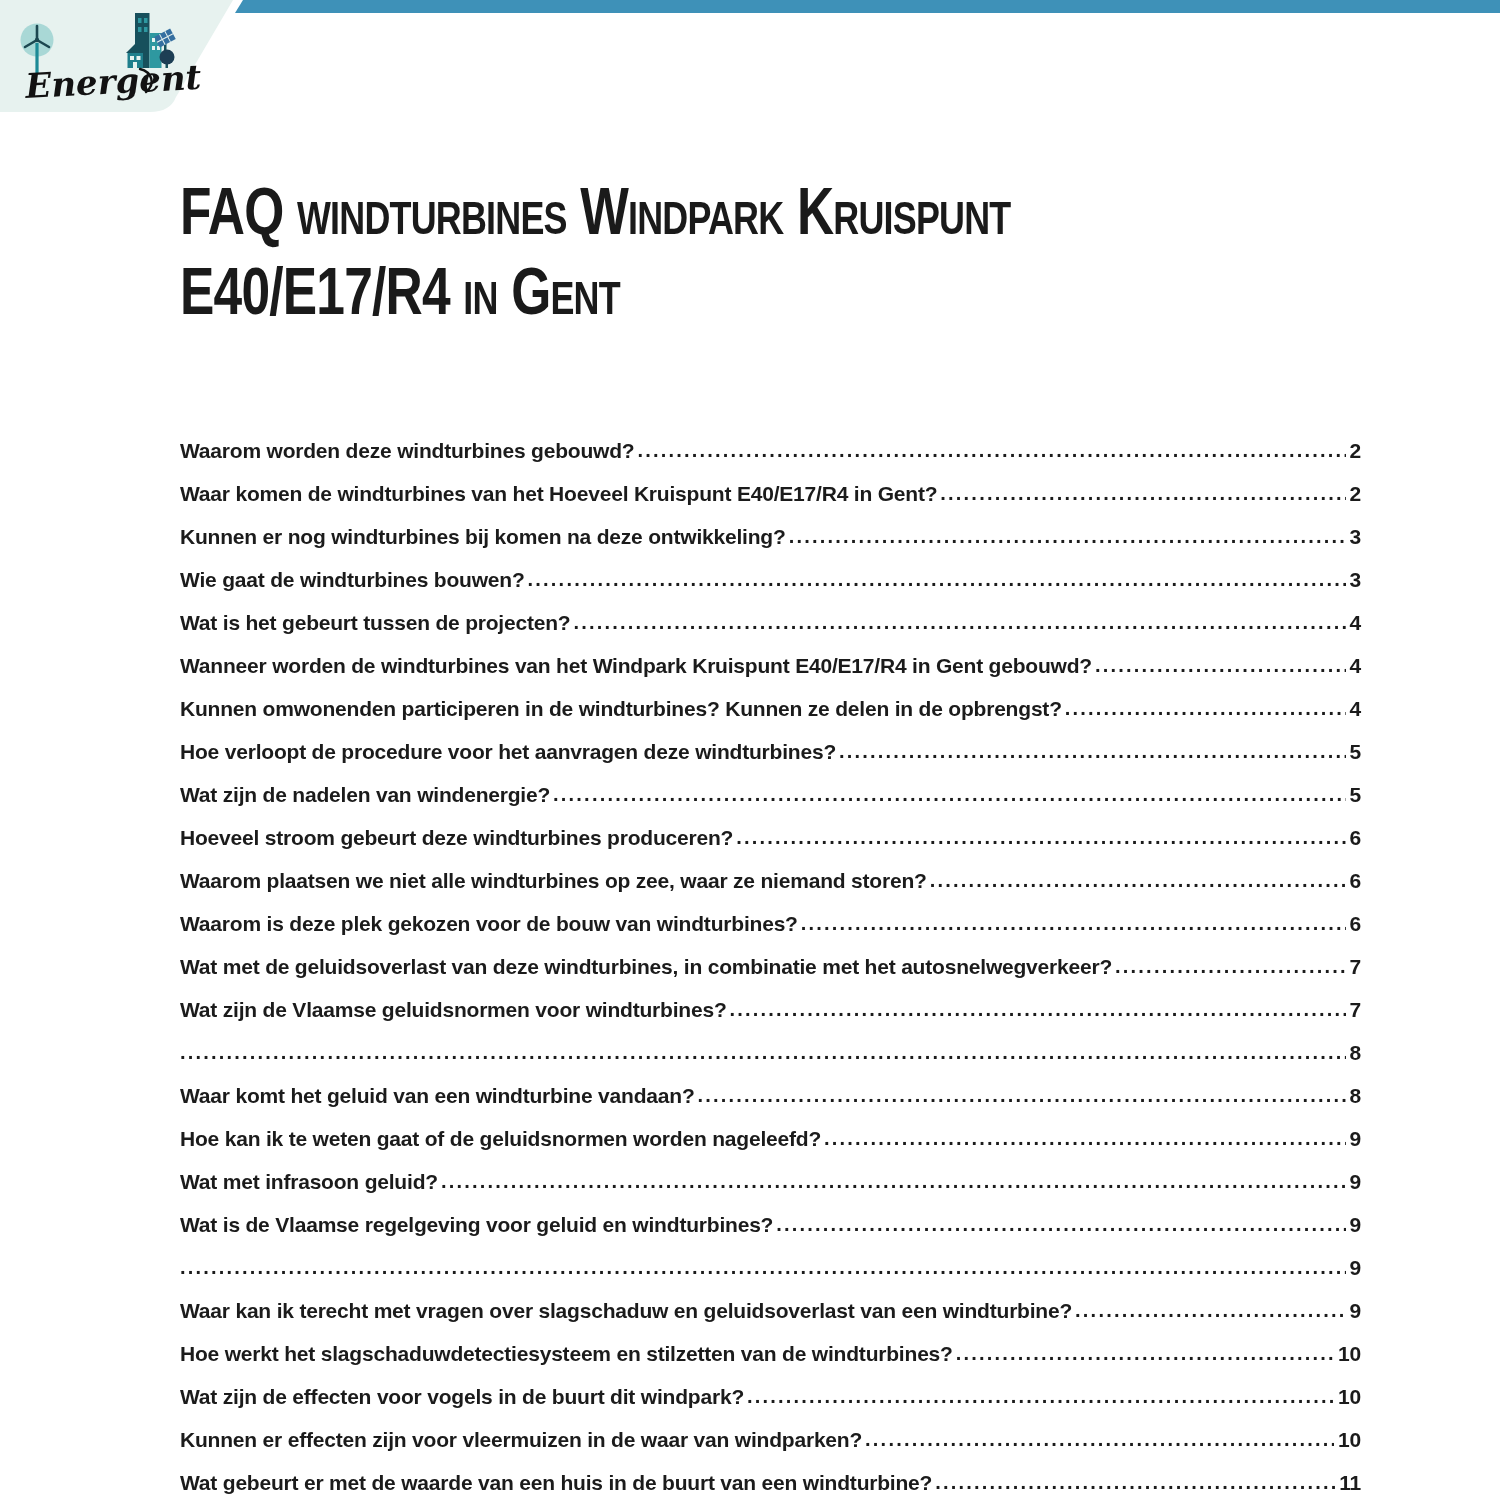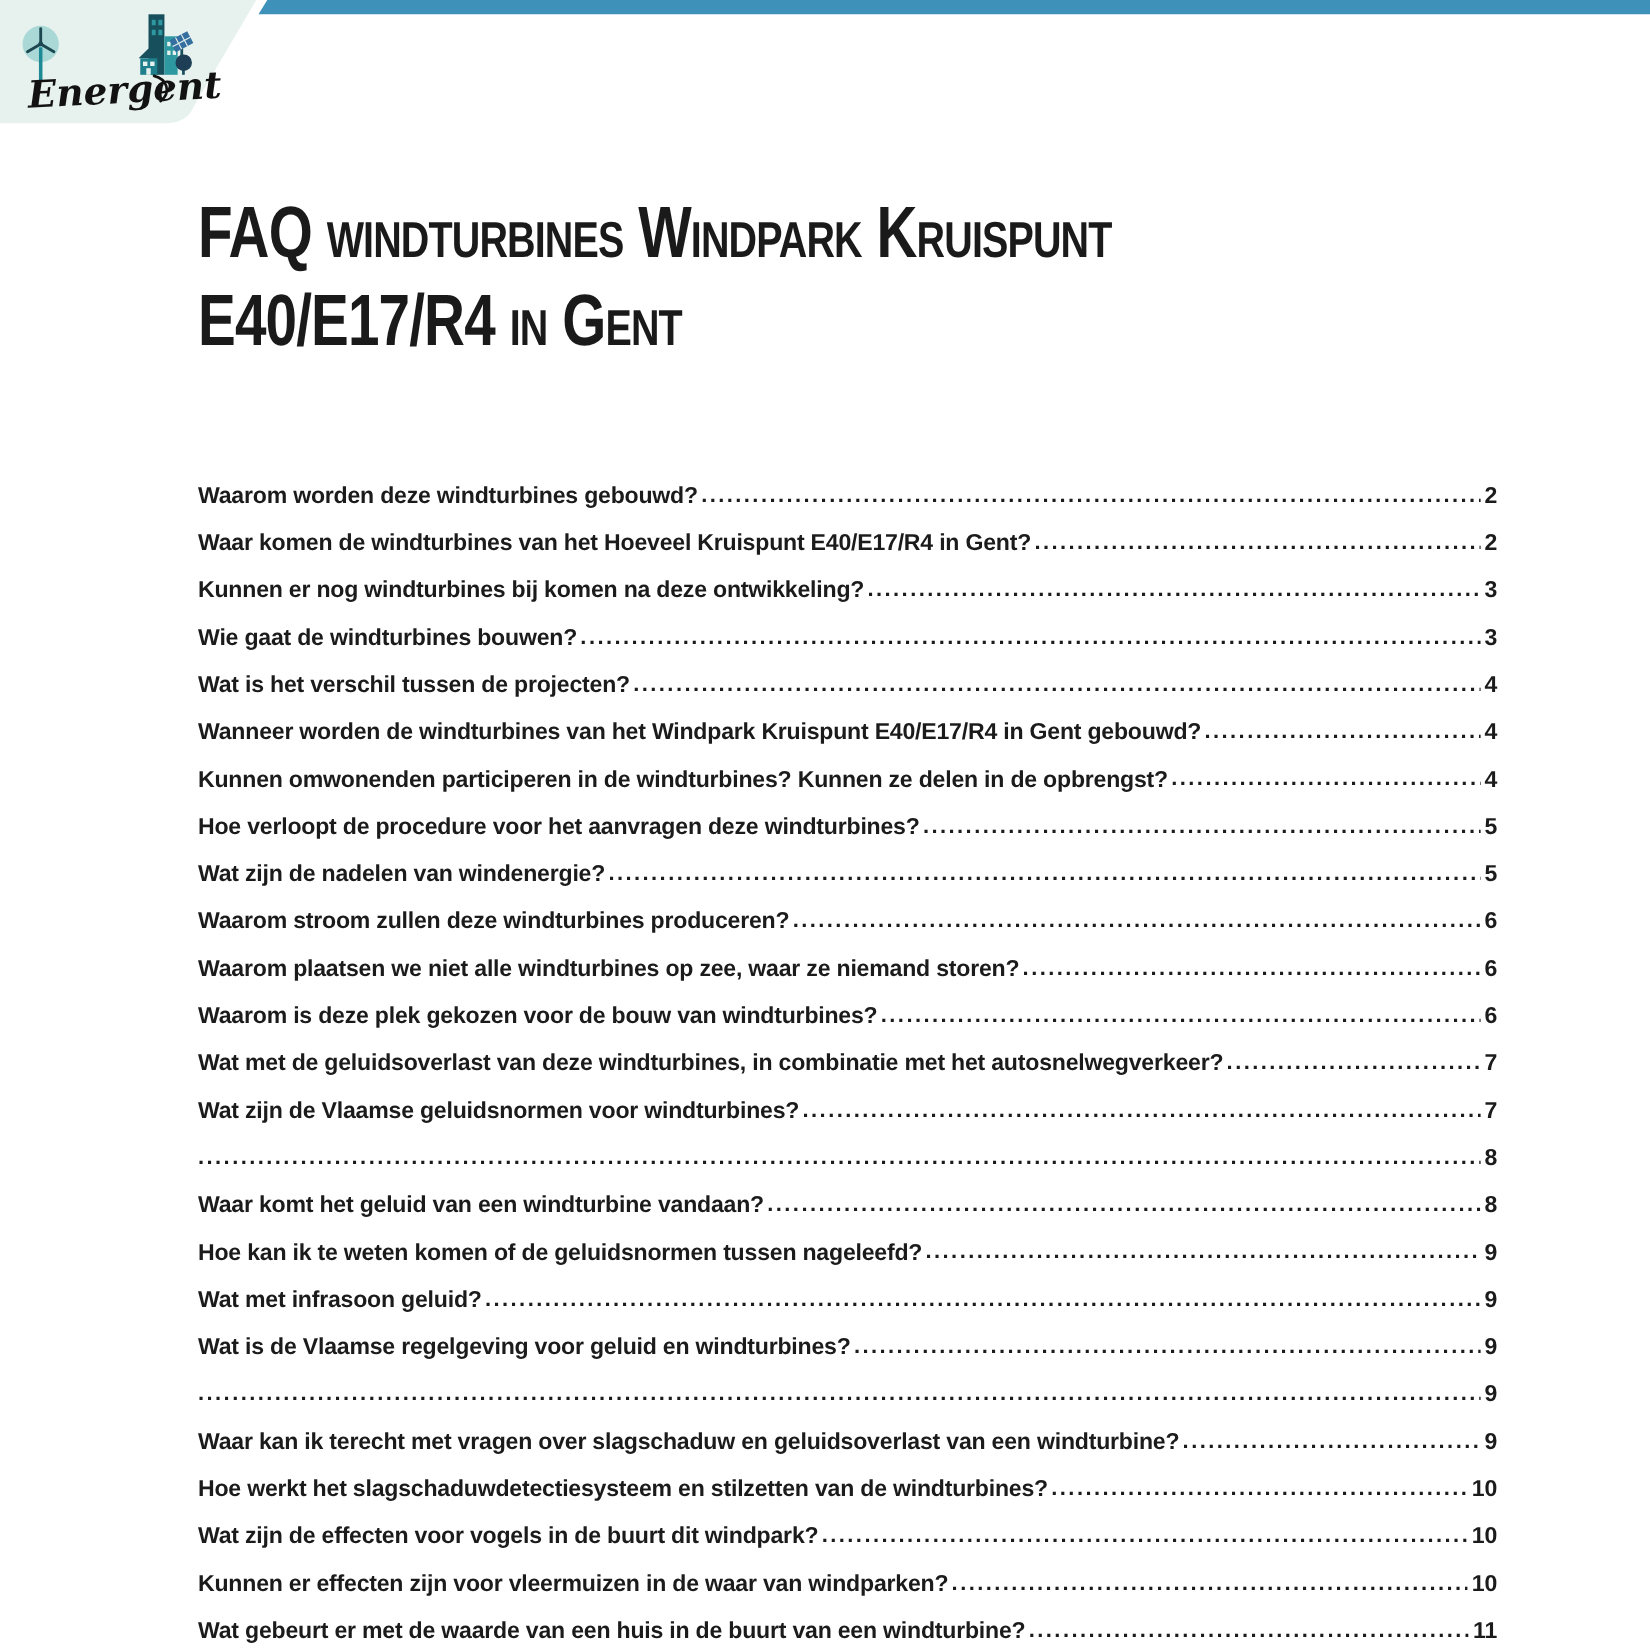"Wat is het verschil tussen" span.toc-label { text: verschil -> gebeurt }
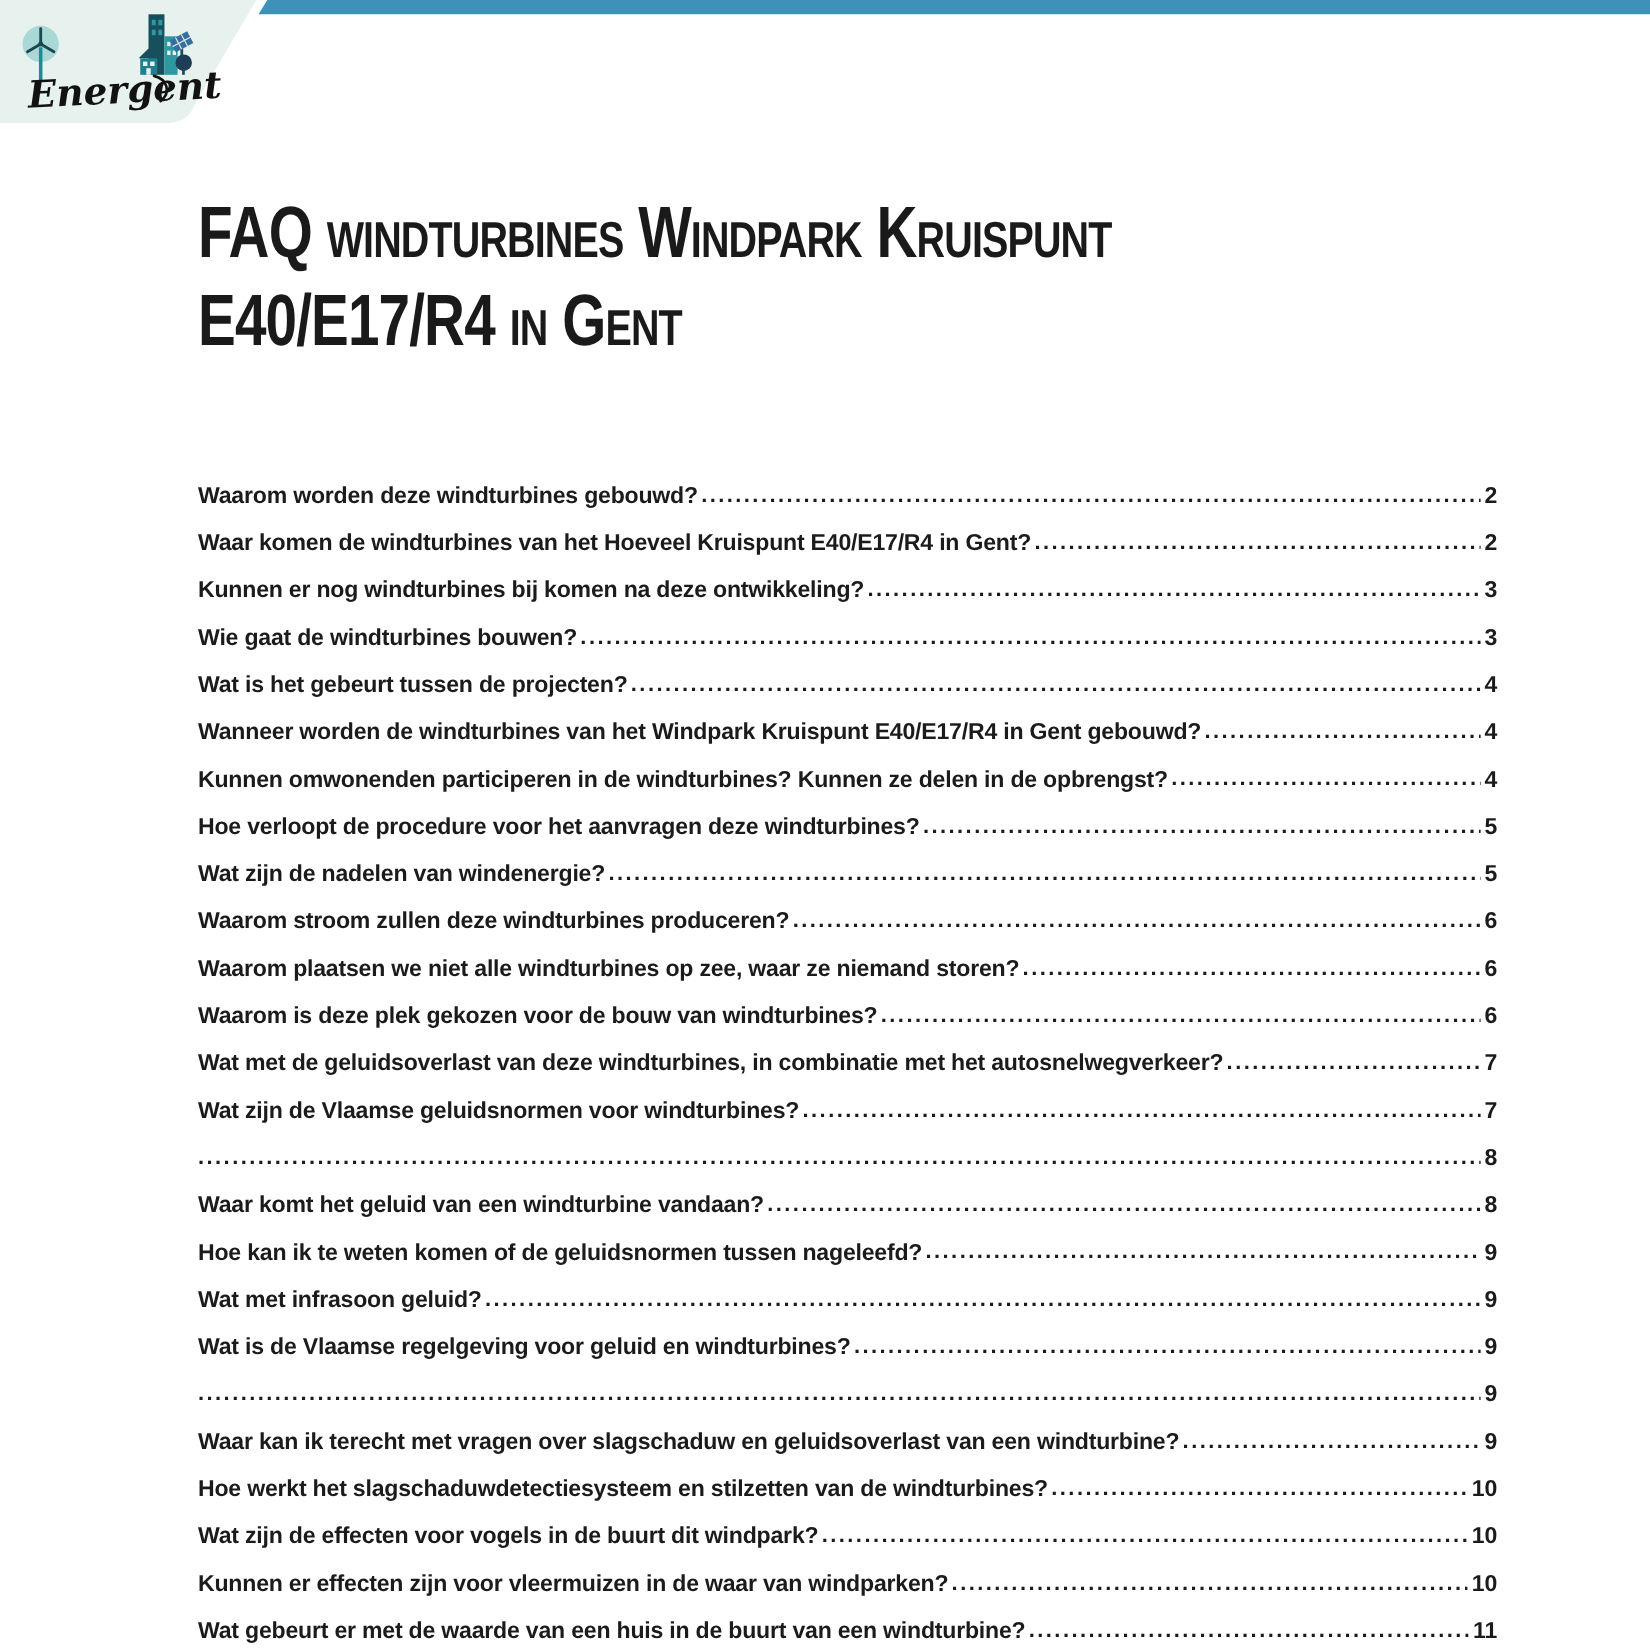"Waarom stroom zullen deze windturbines" span.toc-label { text: Waarom stroom zullen -> Hoeveel stroom gebeurt }
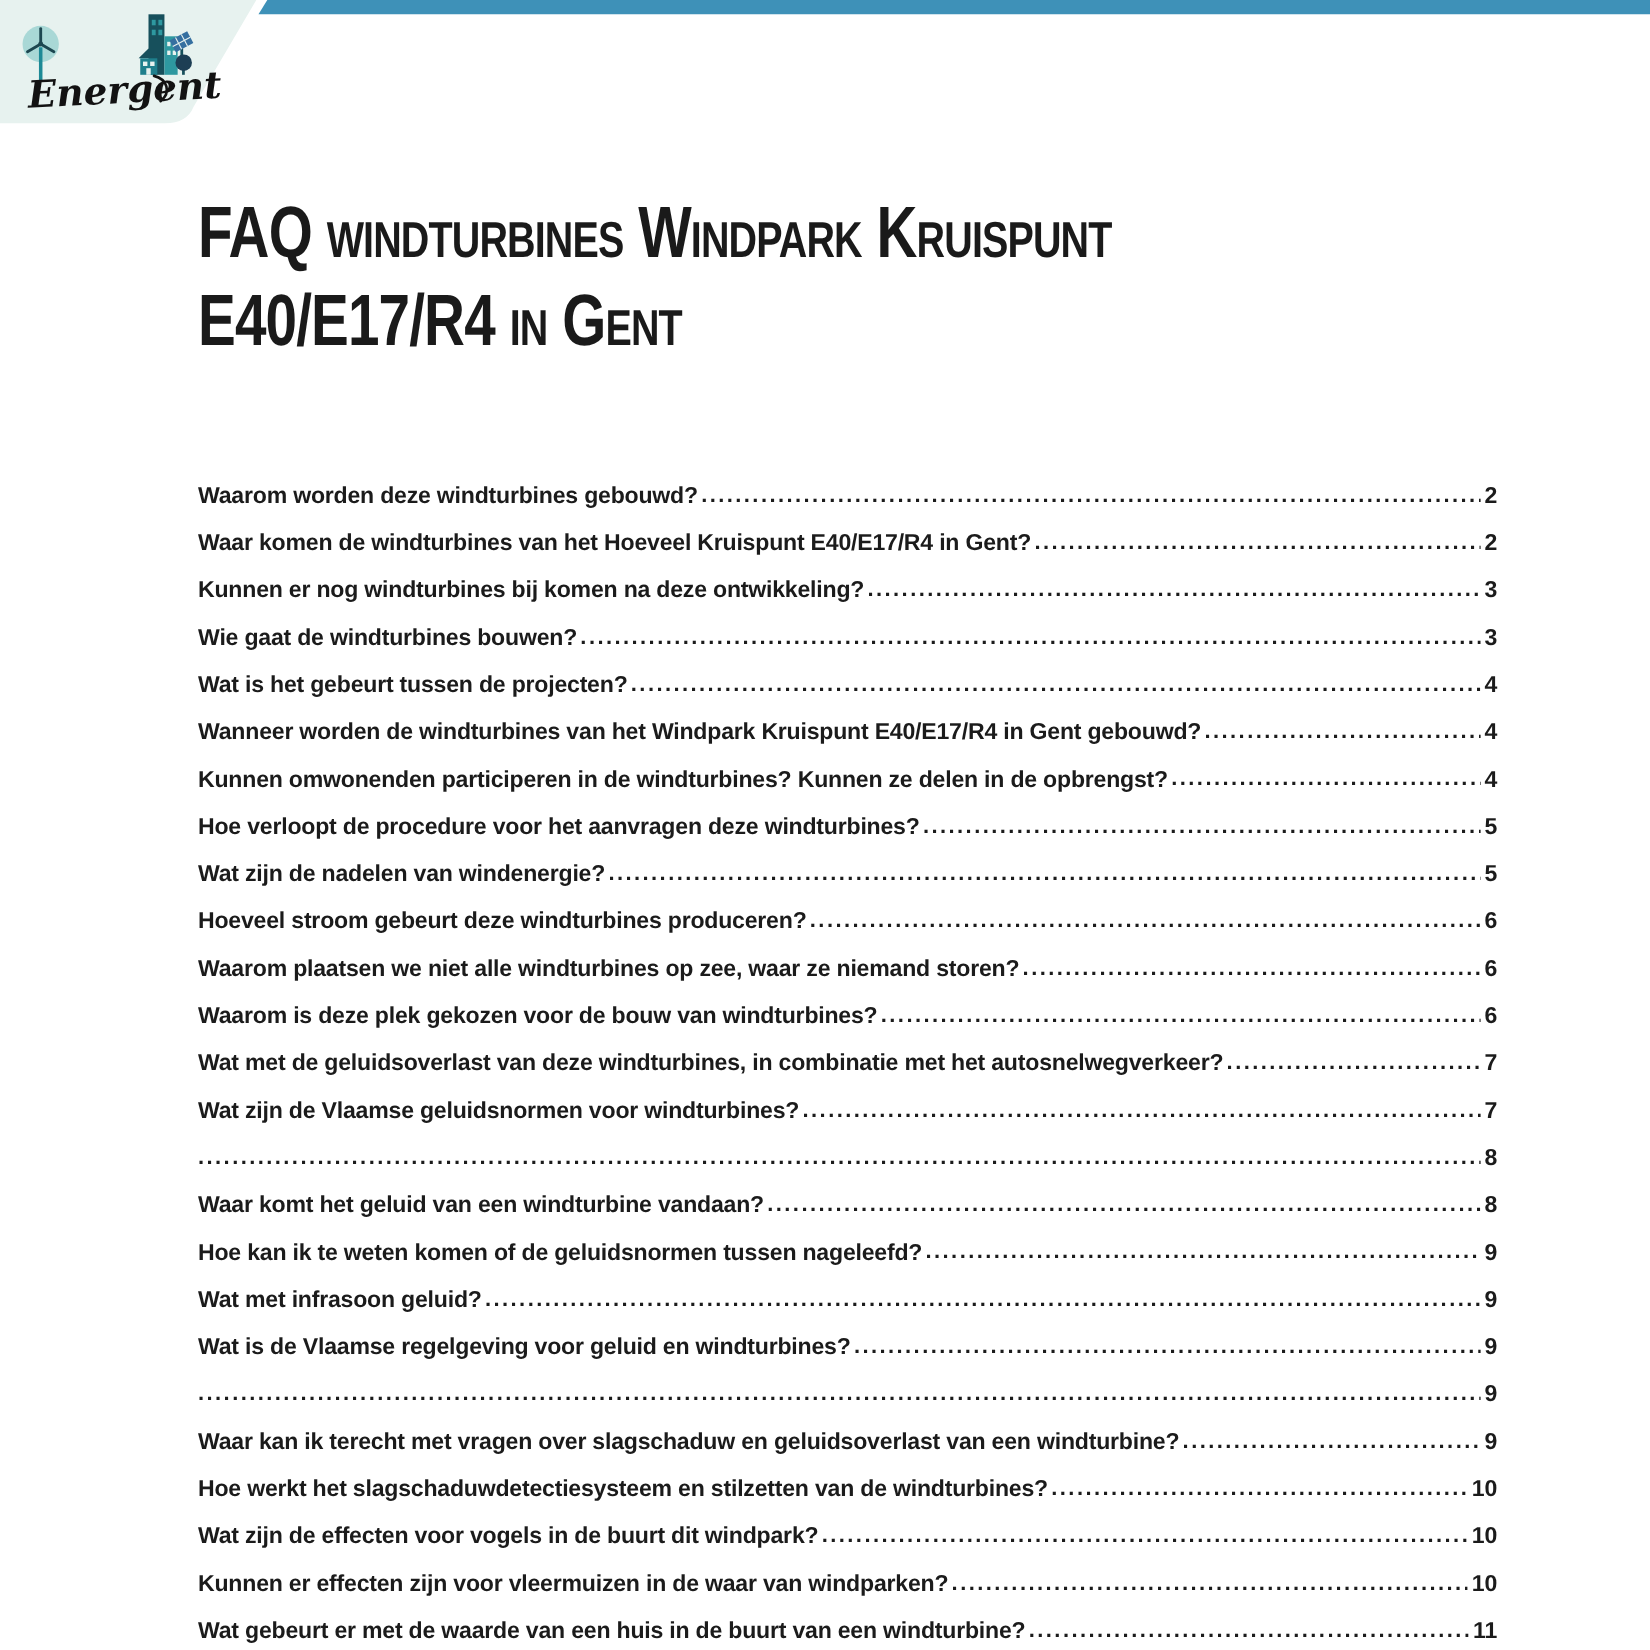"Hoe kan ik te weten" span.toc-label { text: komen of de geluidsnormen tussen -> gaat of de geluidsnormen worden }
